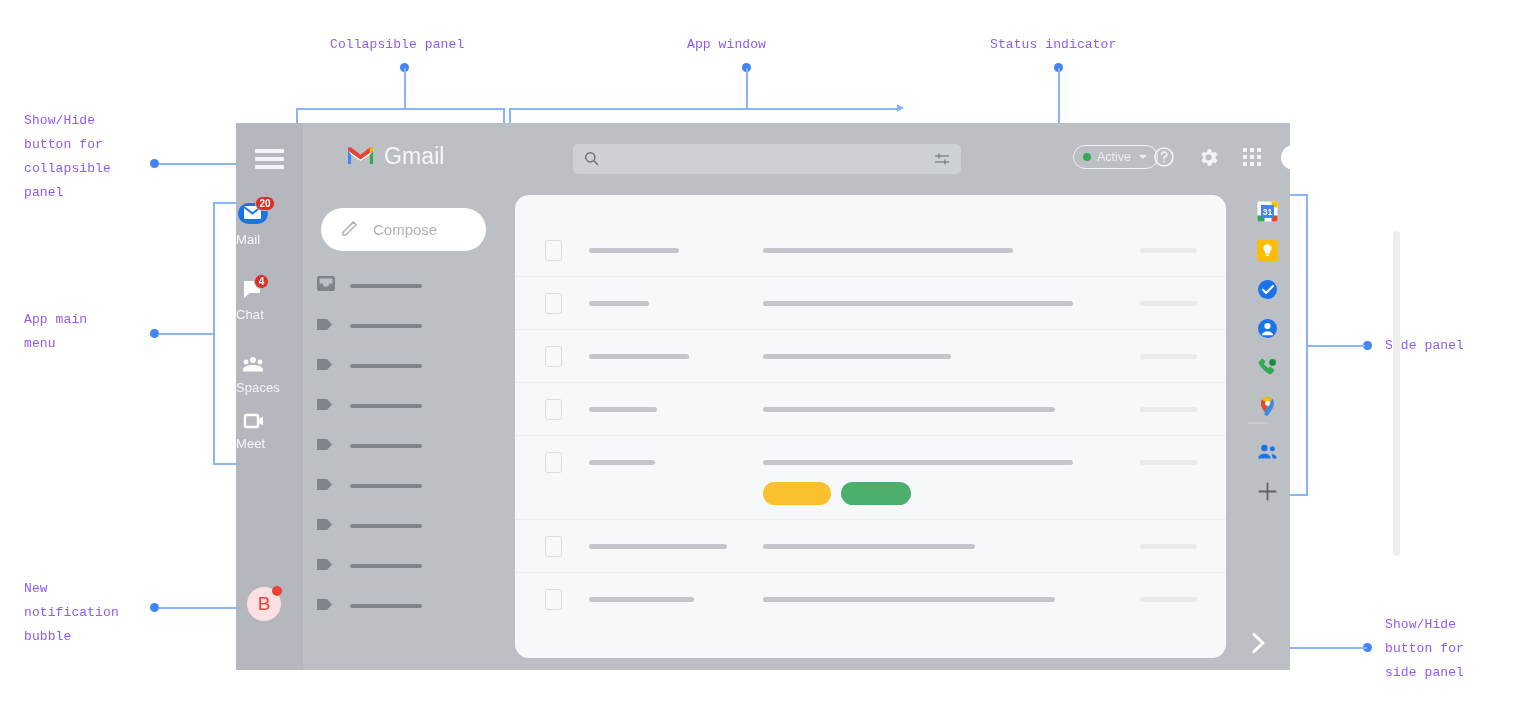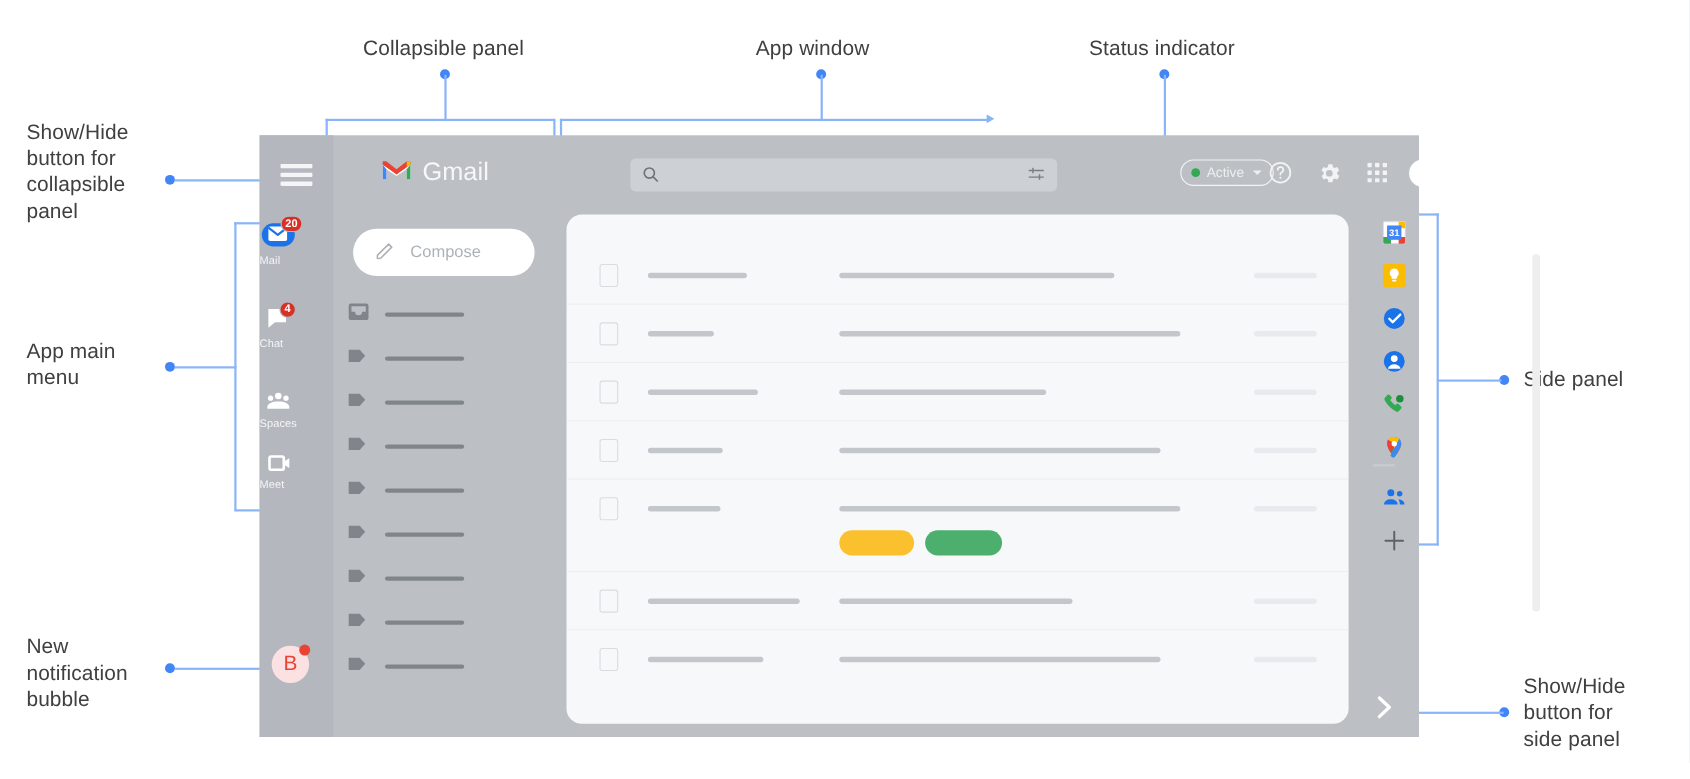"Collapsible panel" .anno-label { color: #404040 -> #8b5cf6; font-family: none -> Liberation Mono, monospace; font-size: 19px -> 13px }
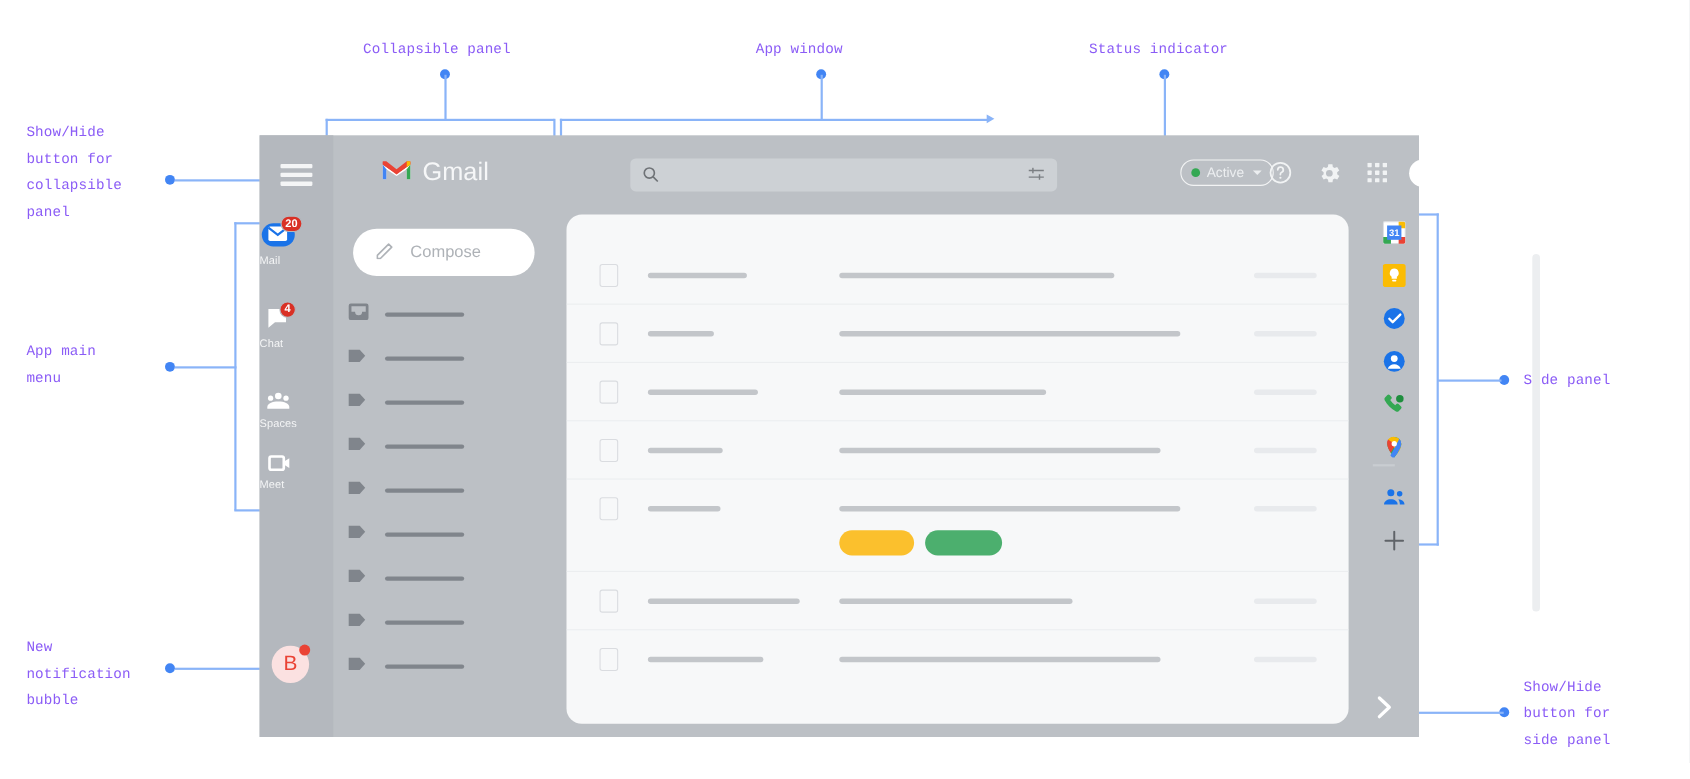"Mail" .menu-label { font-size: 10px -> 13px }
